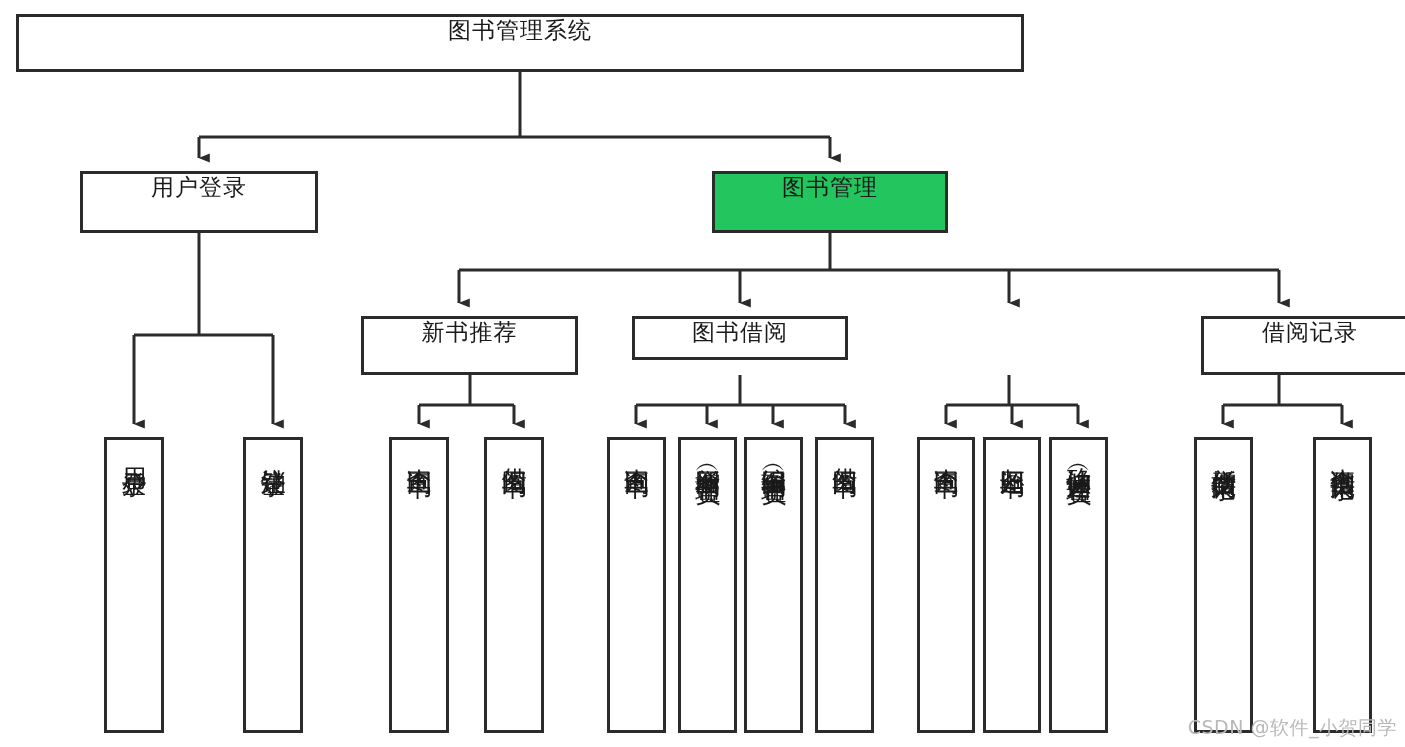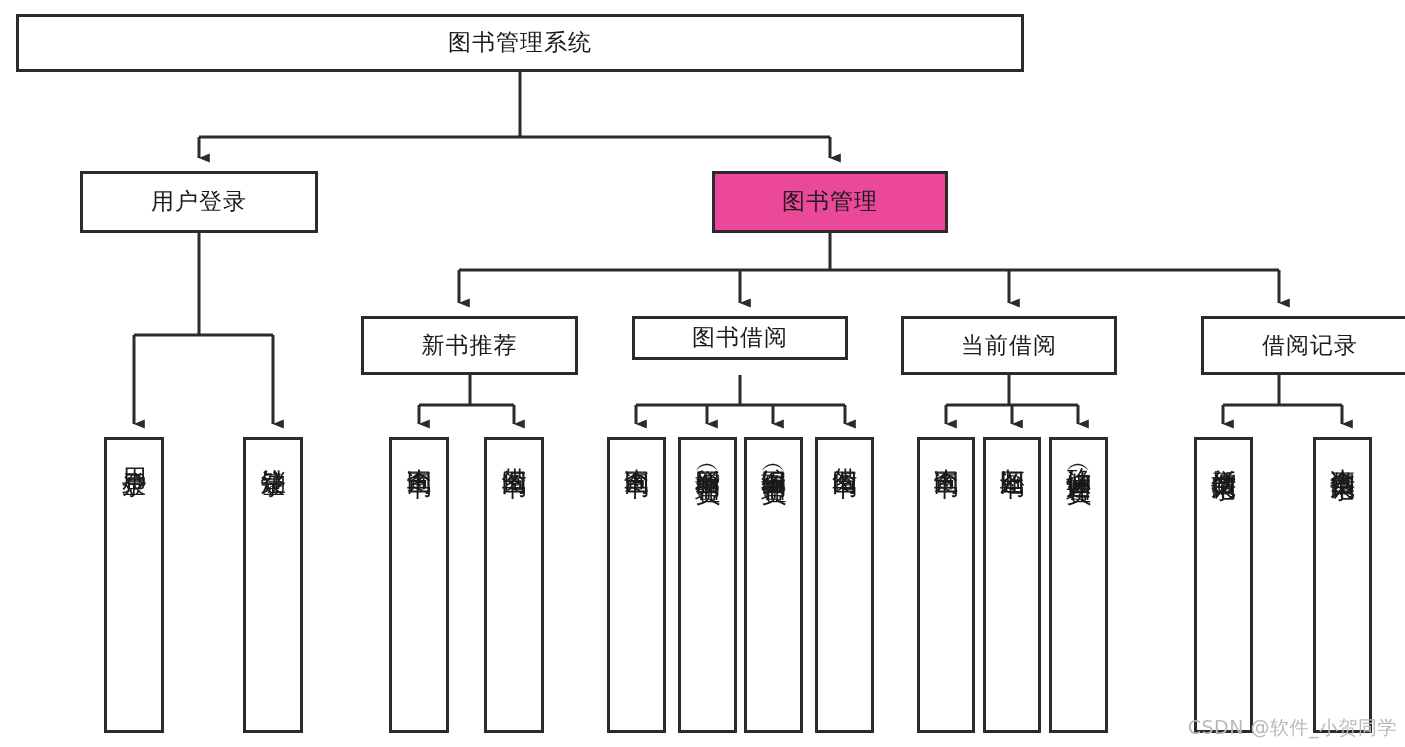"图书管理系统" .node { align-items: center -> none }
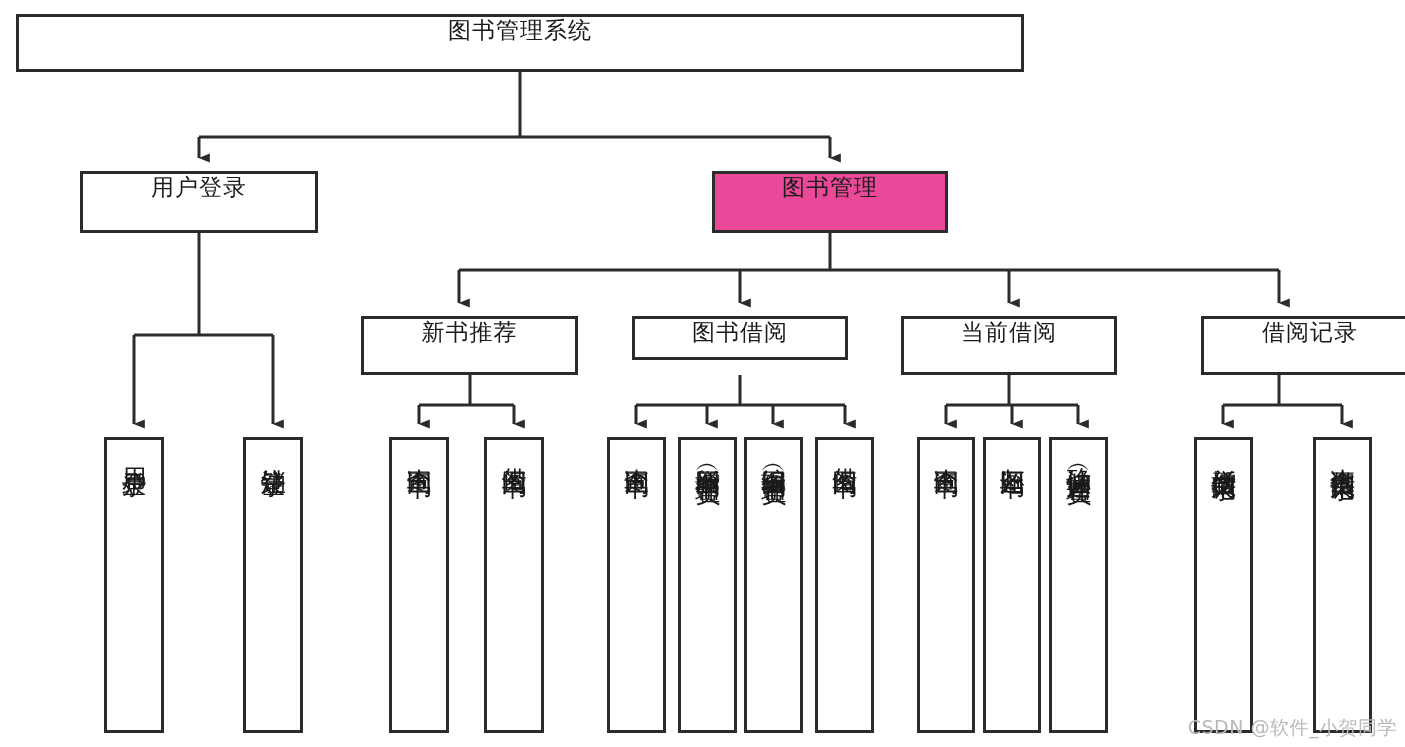"图书管理" div.node { background: #ec4899 -> #22c55e }
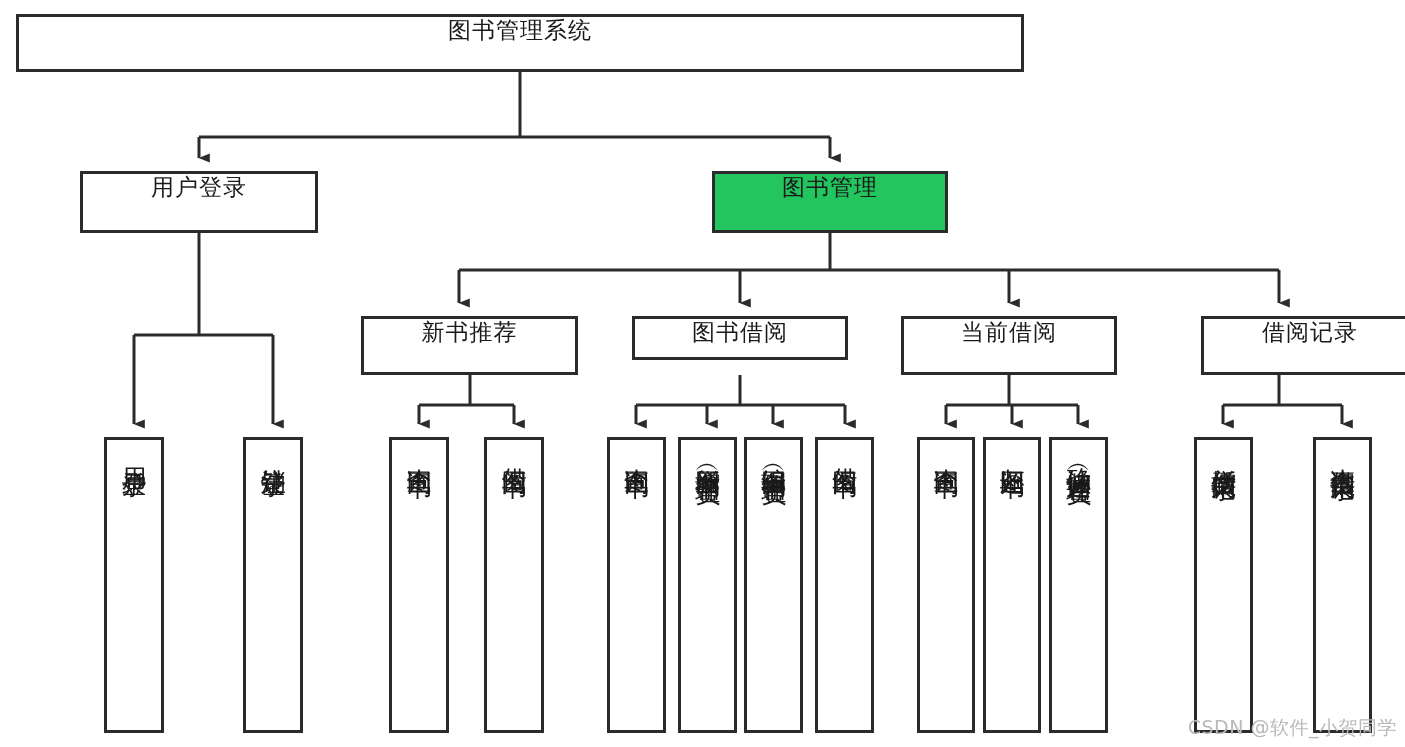"当前借阅" div.node { html: <div> <span>当前借阅</span> </div> -> none }
